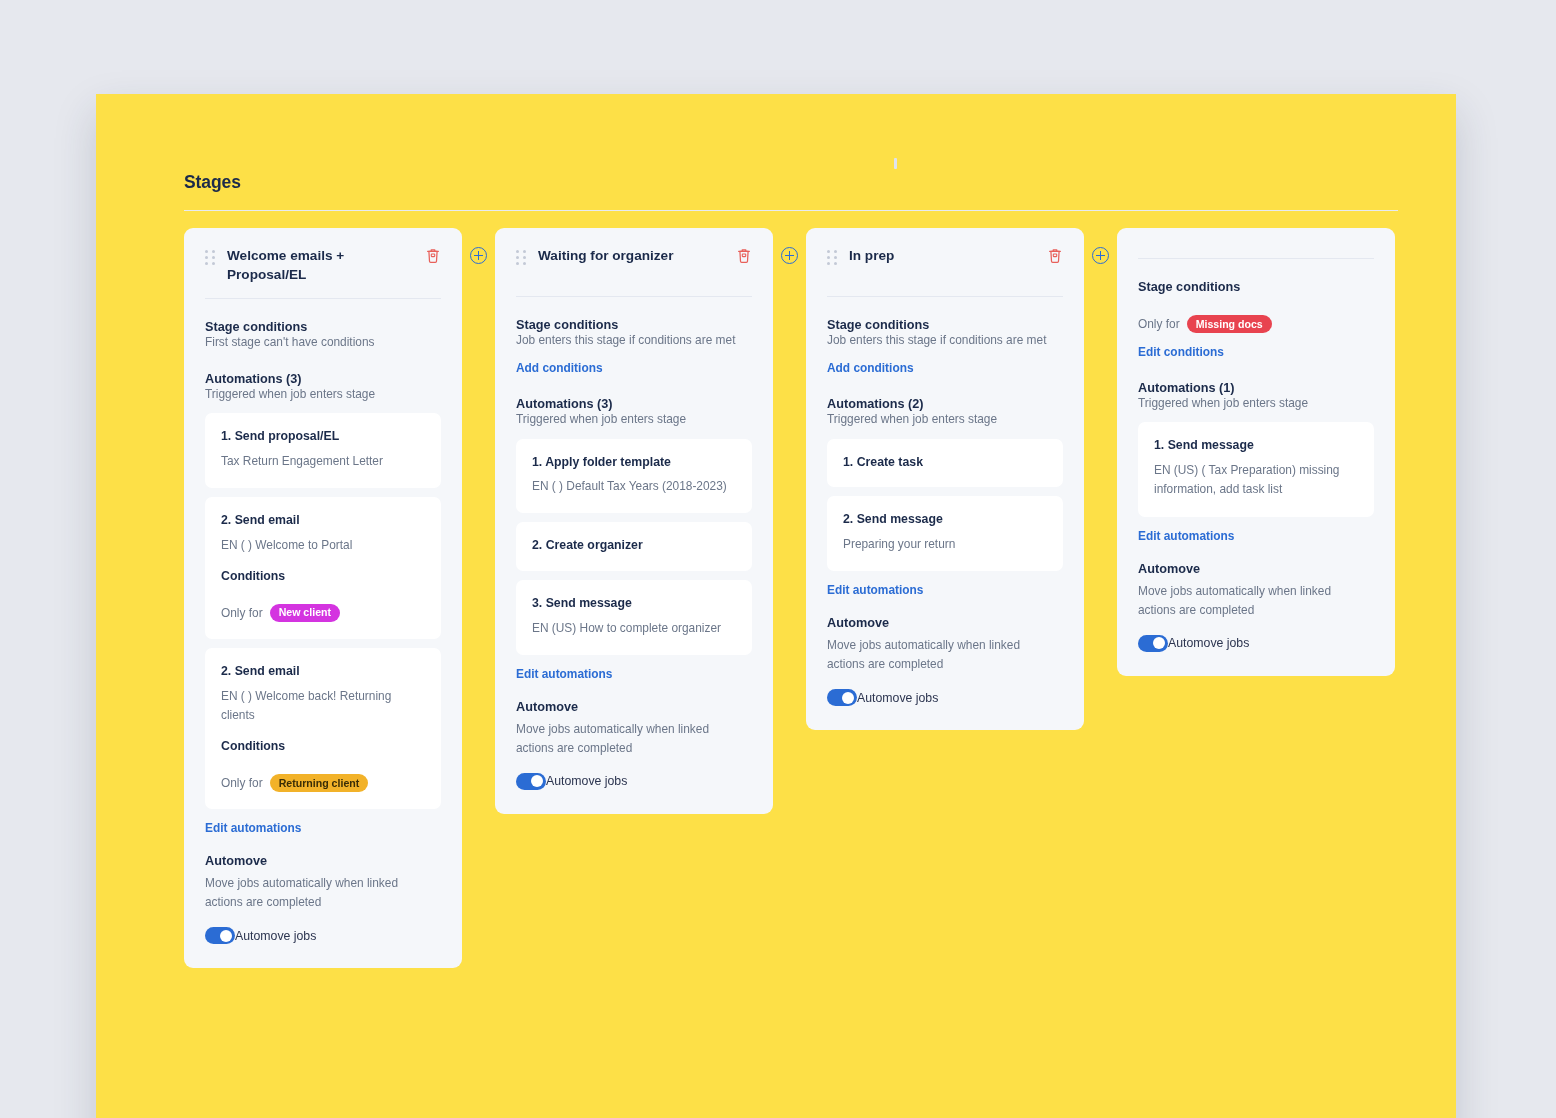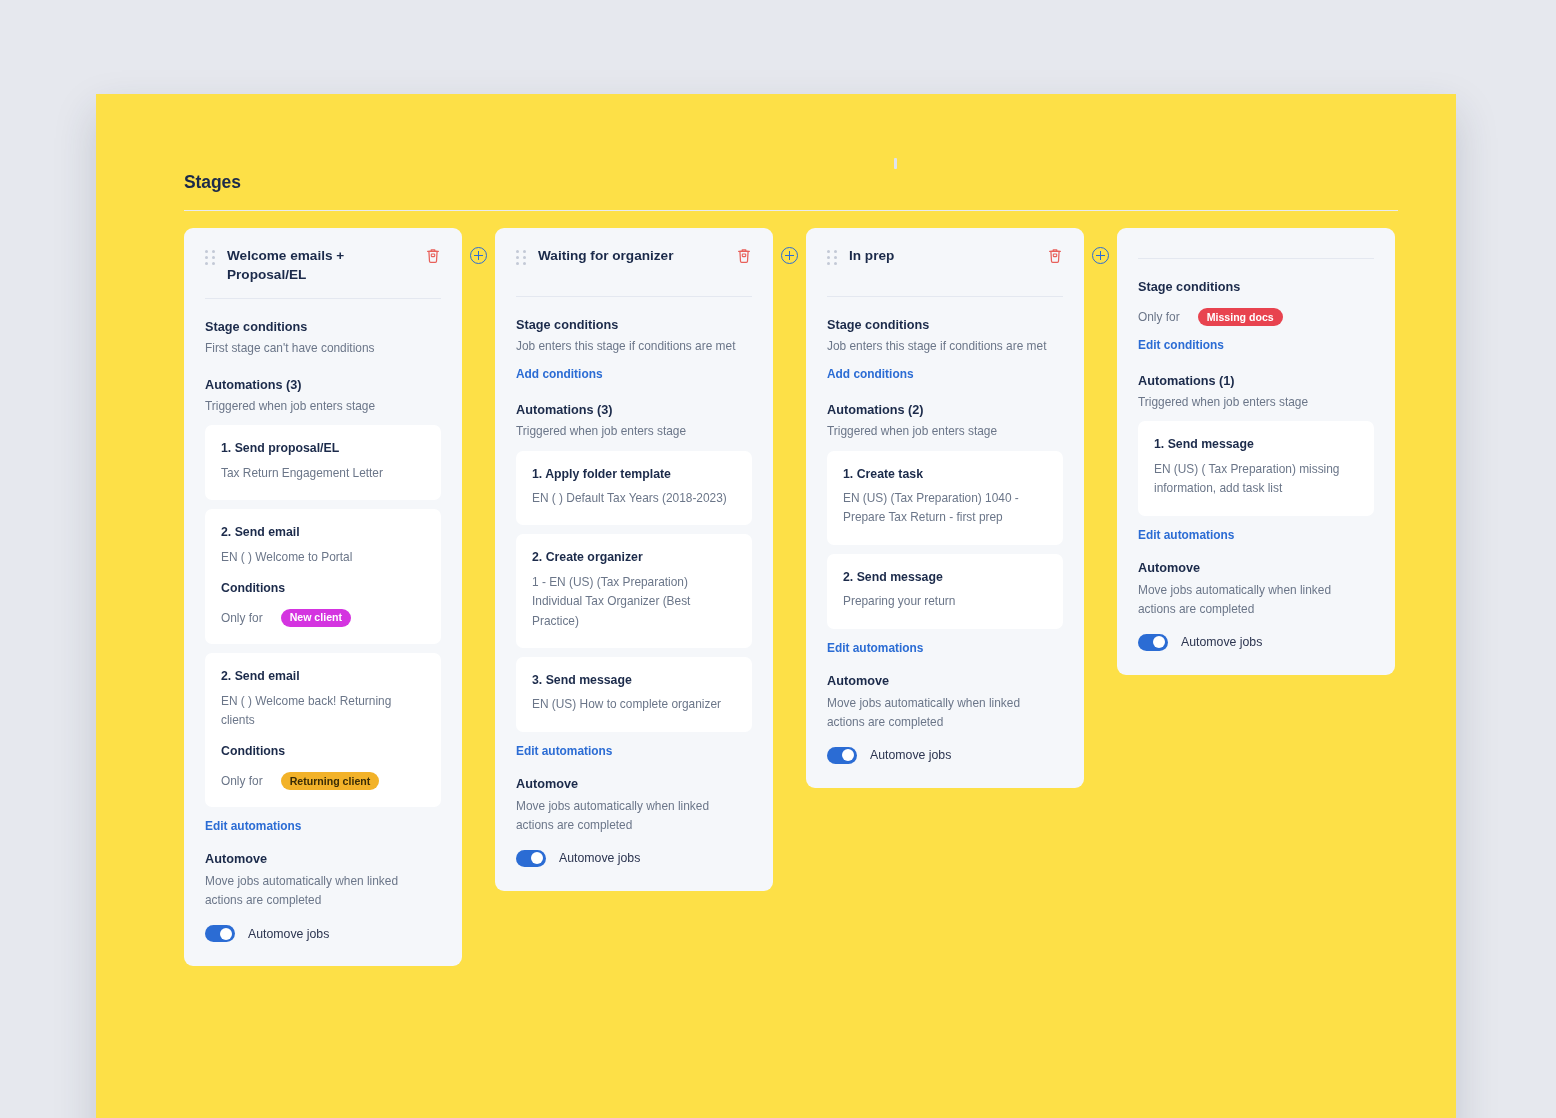"Only for" .cond-line { gap: 18px -> 7px; margin-top: 14px -> 21px }
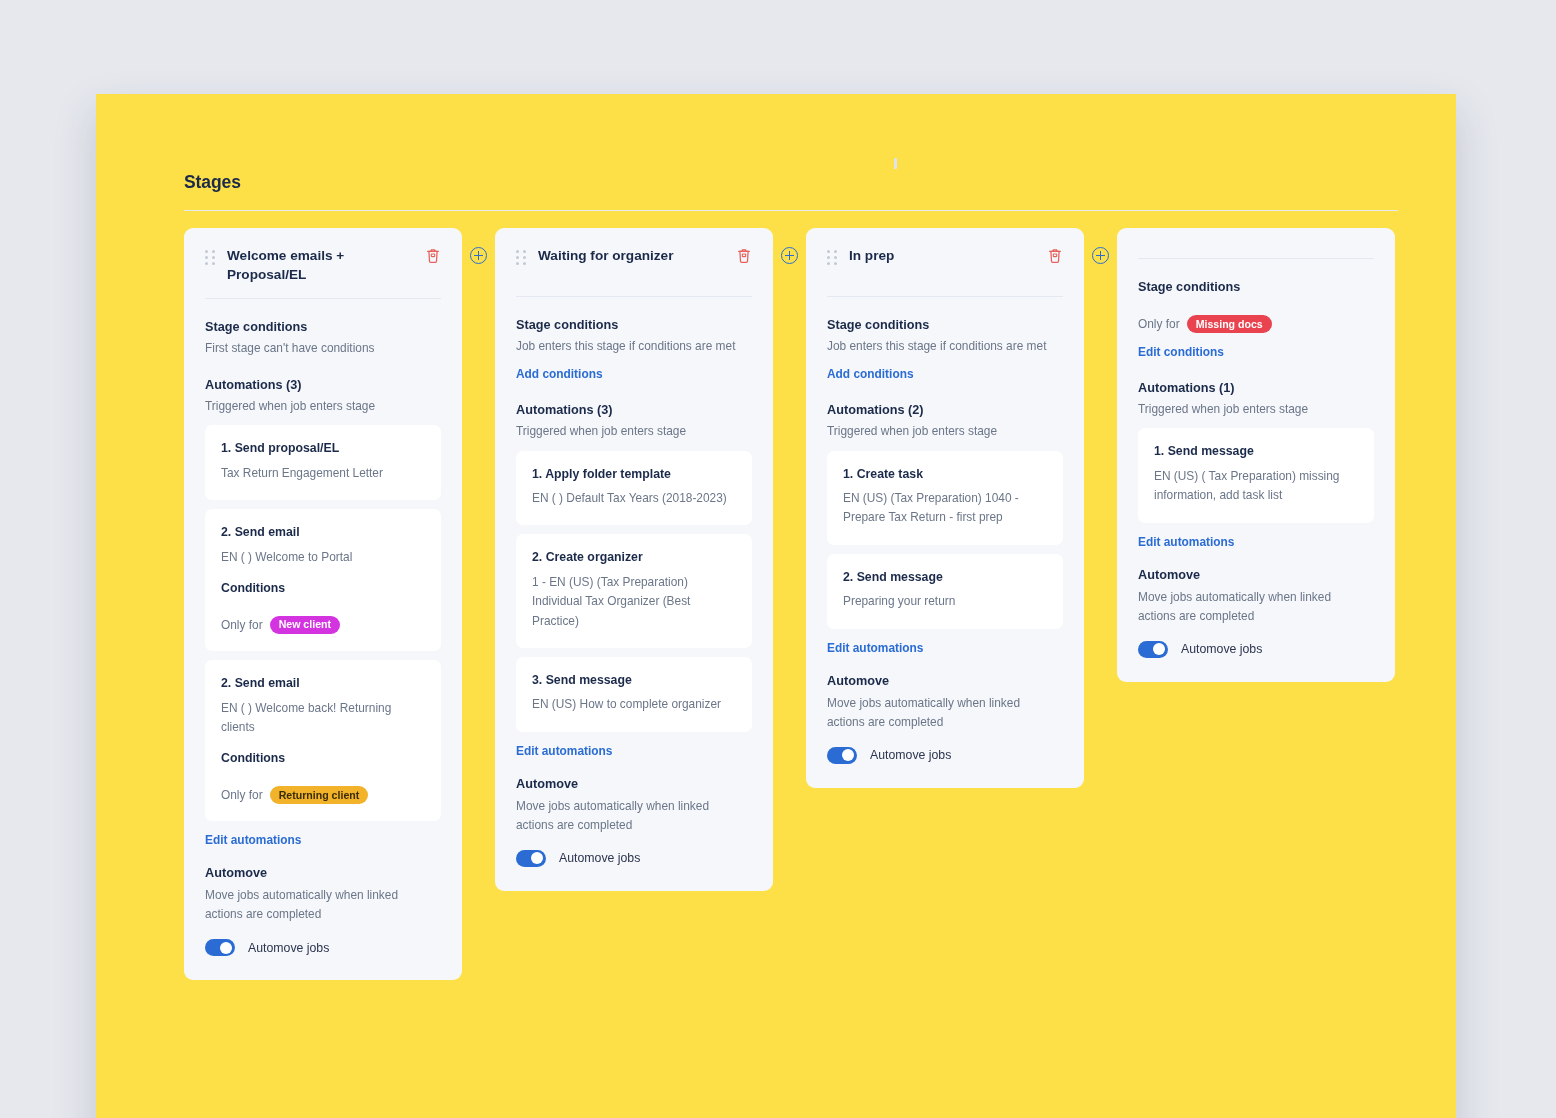"First stage can't have conditions" .section-sub { margin-top: 6px -> none }
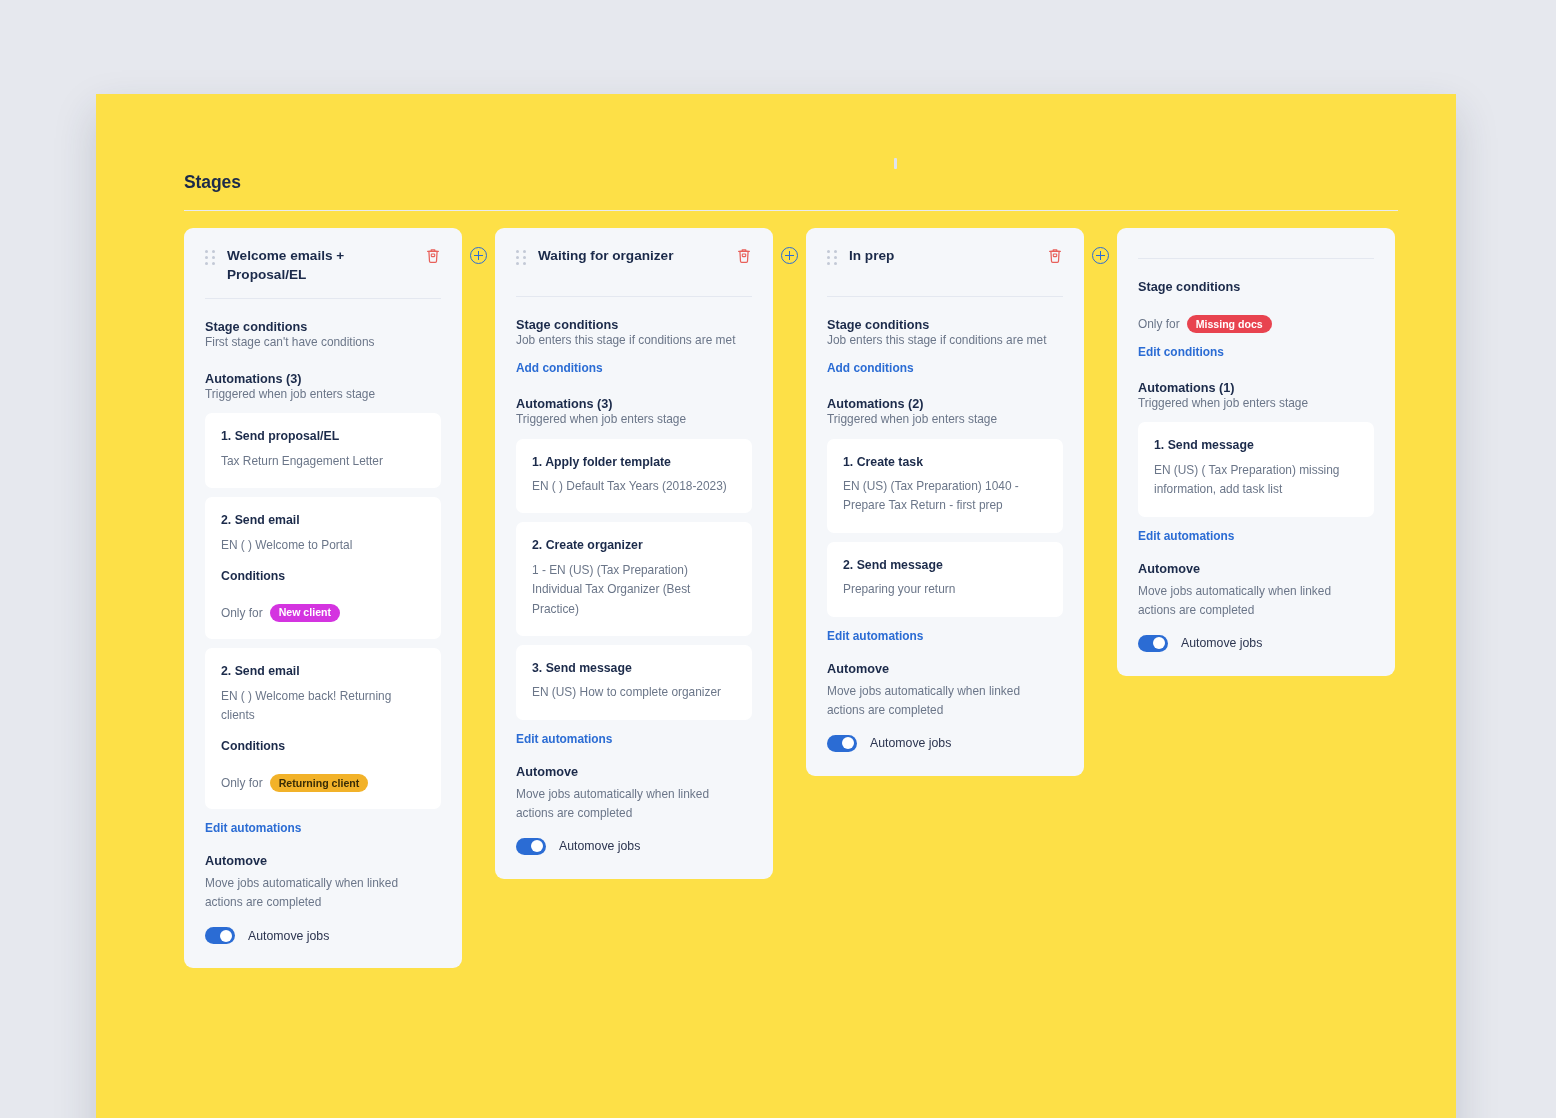"EN (US) (Tax Preparation) 1040" div.auto-detail { html: <div>EN (US) (Tax Preparation) 1040 - Prepare Tax Return - first prep</div> -> none }
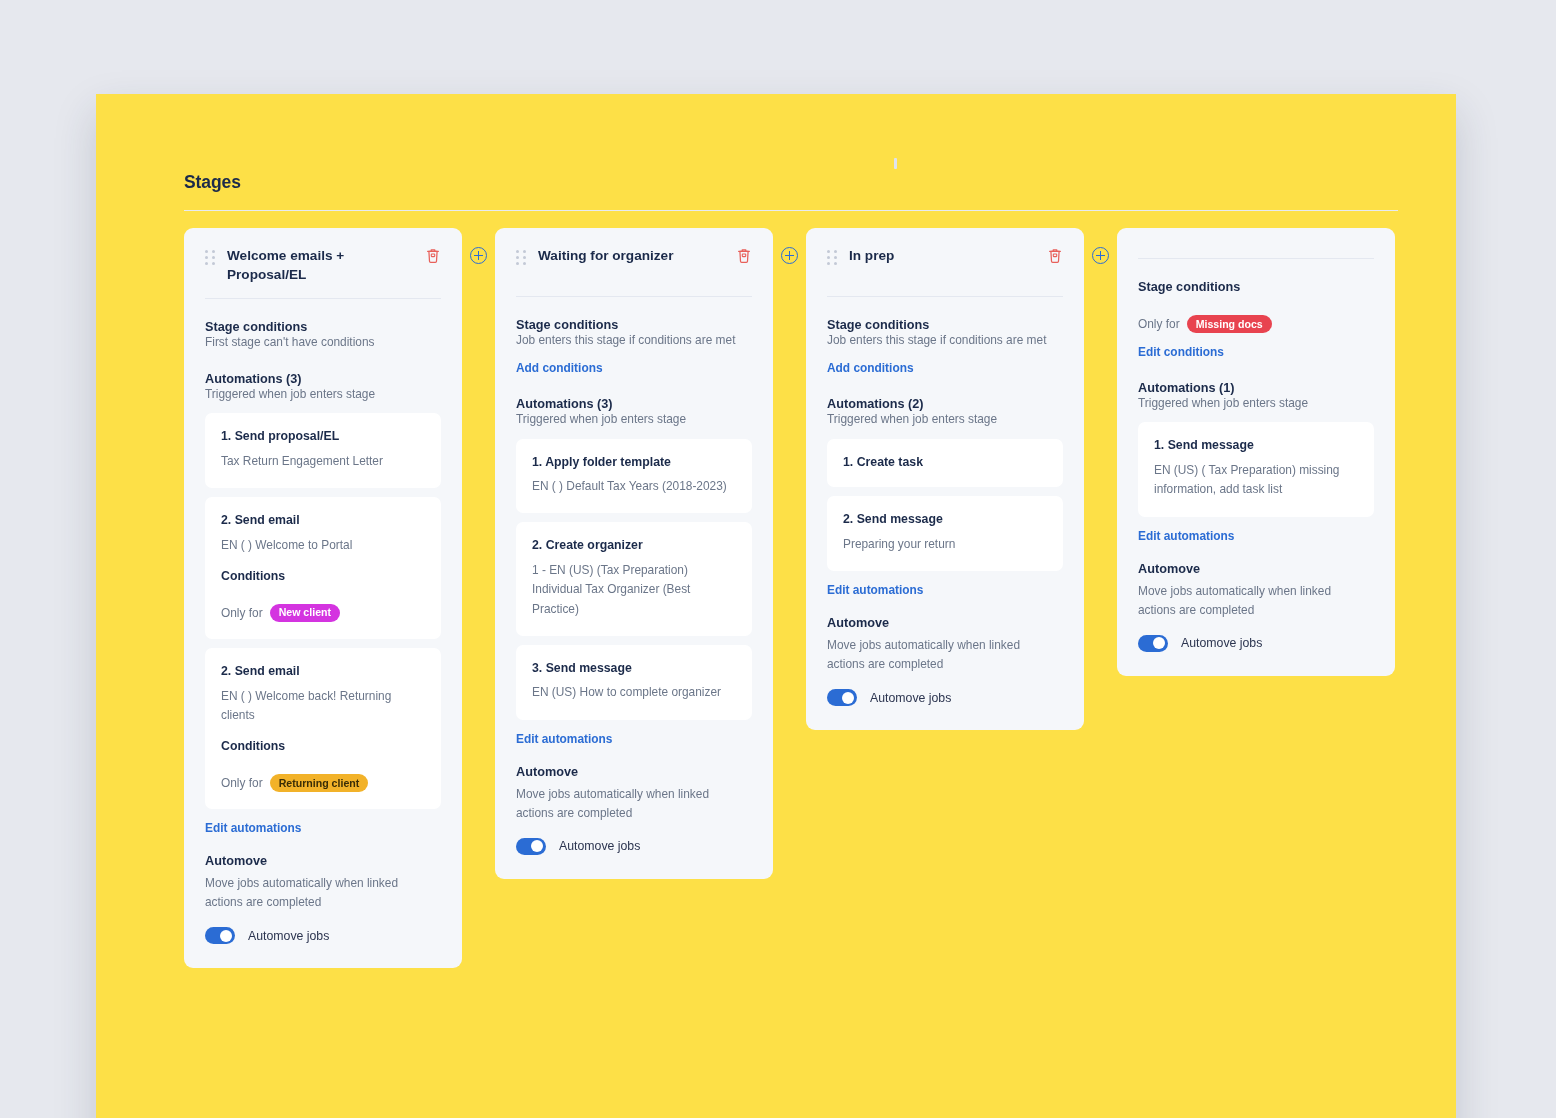"1 - EN (US) (Tax" div.auto-detail { html: <div>1 - EN (US) (Tax Preparation) Individual Tax Organizer (Best Practice)</div> -> none }
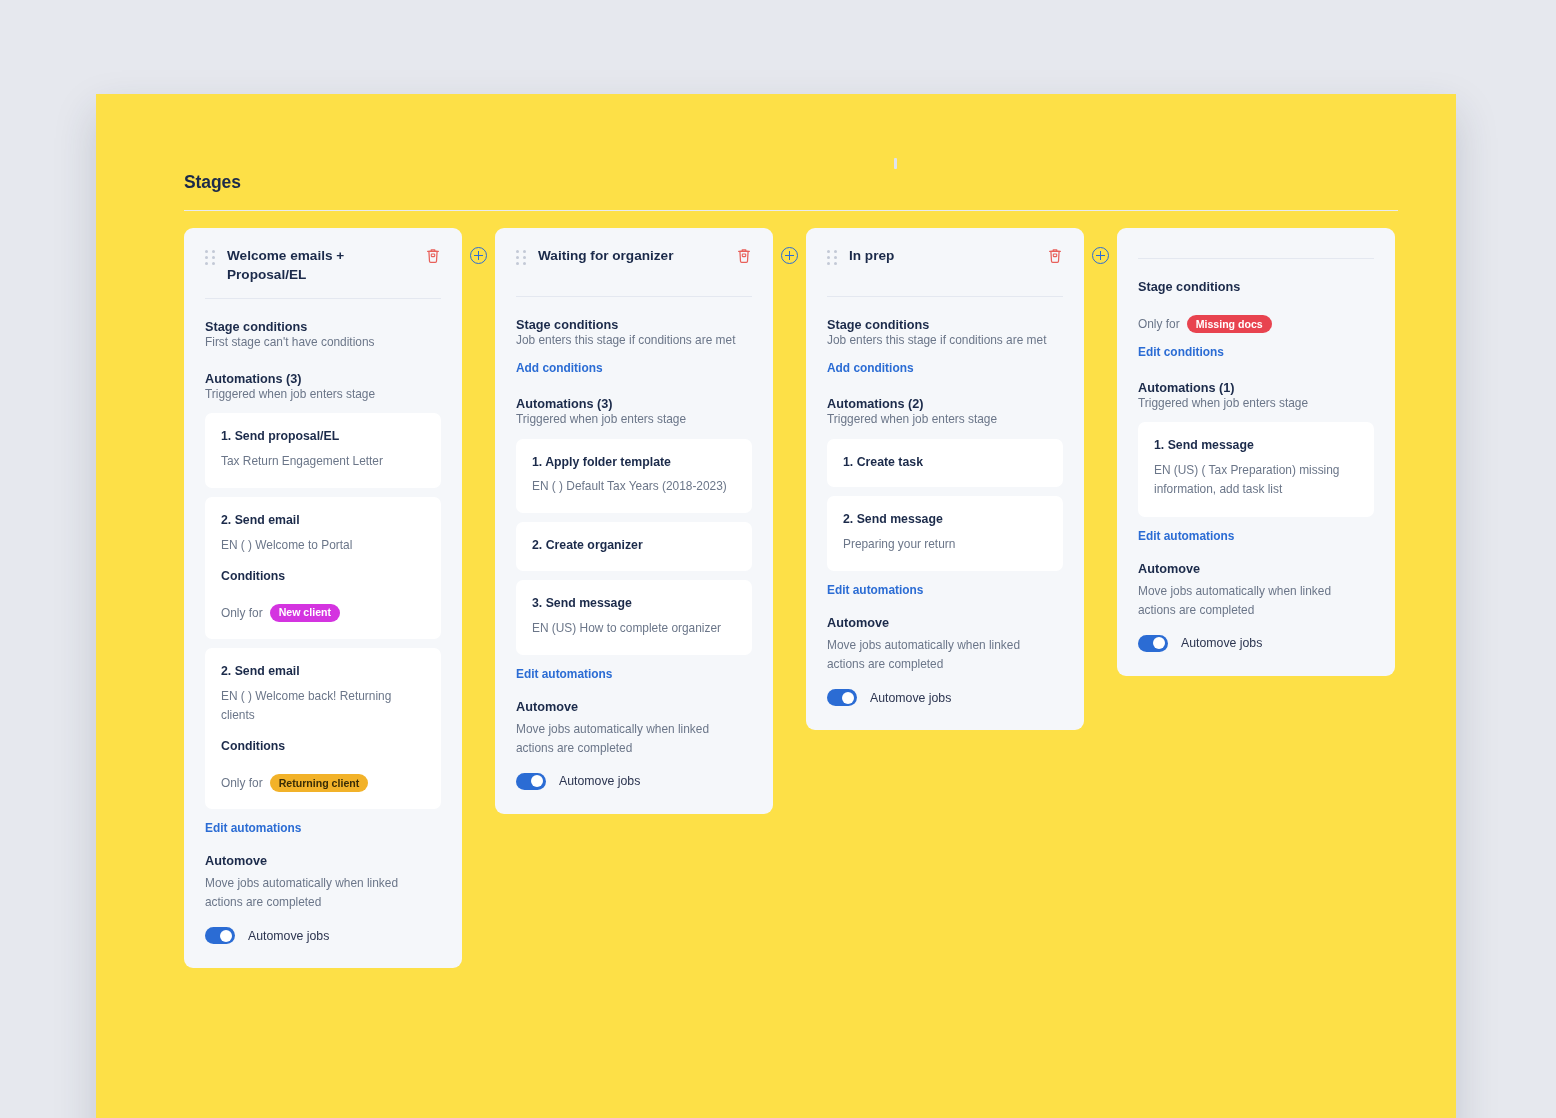"Automove jobs" .toggle-row { gap: 13px -> none }
